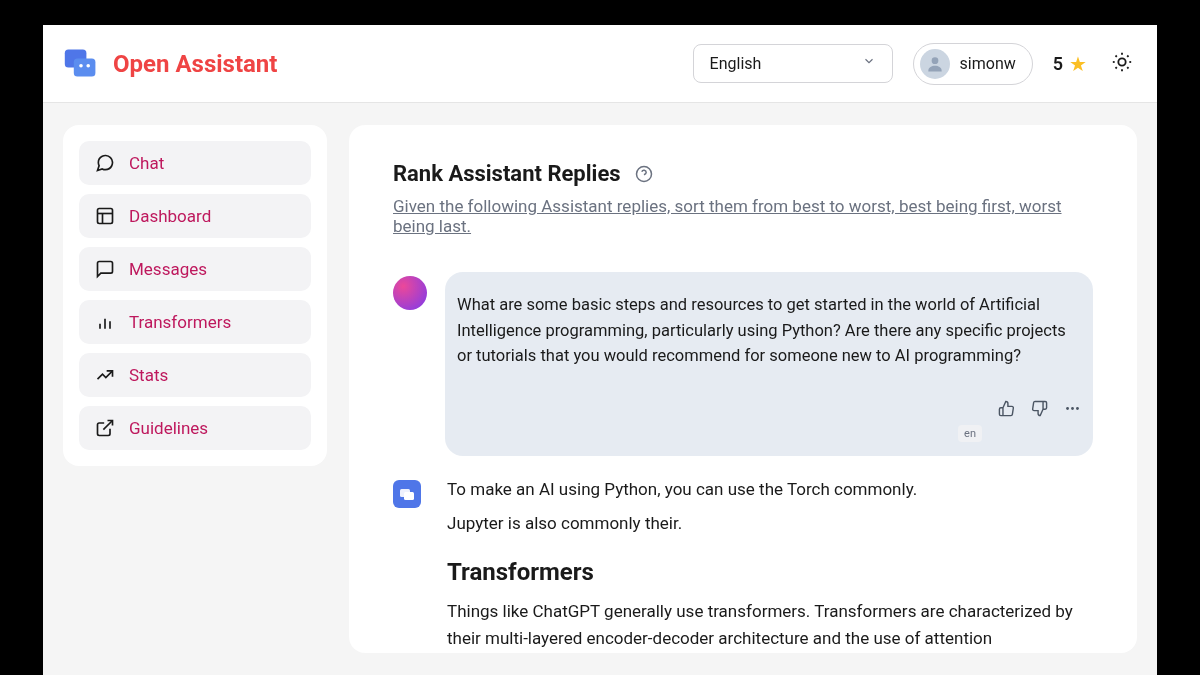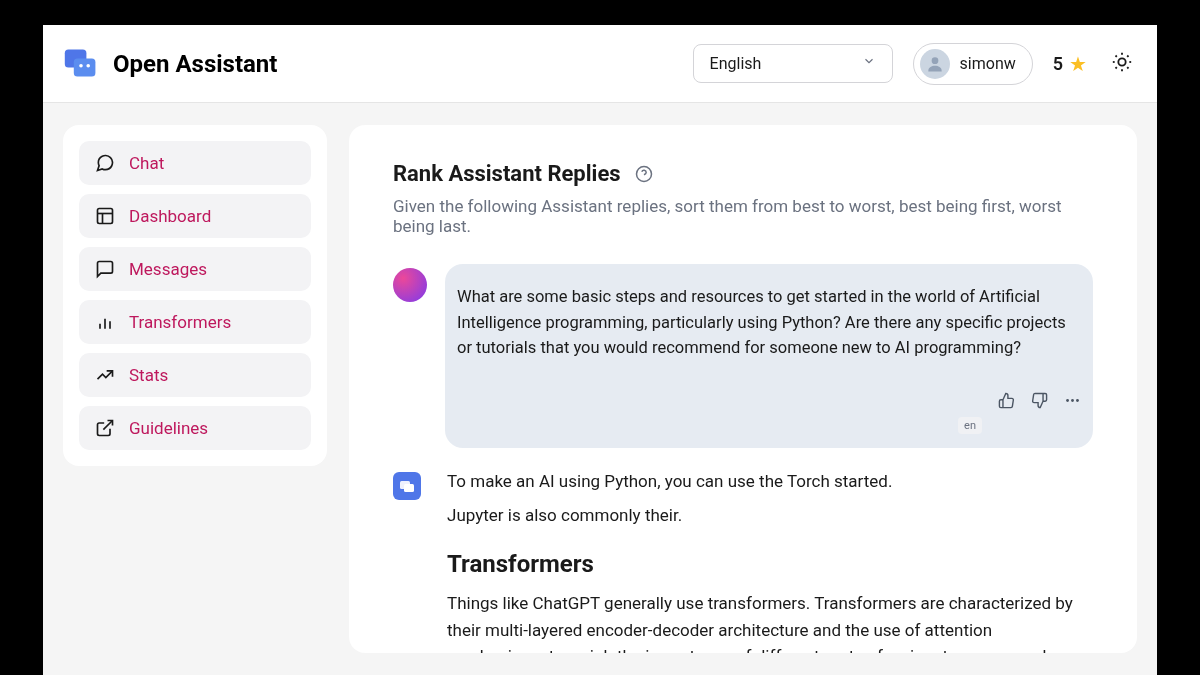"Open Assistant" .app-title { color: #000000 -> #ef4444 }
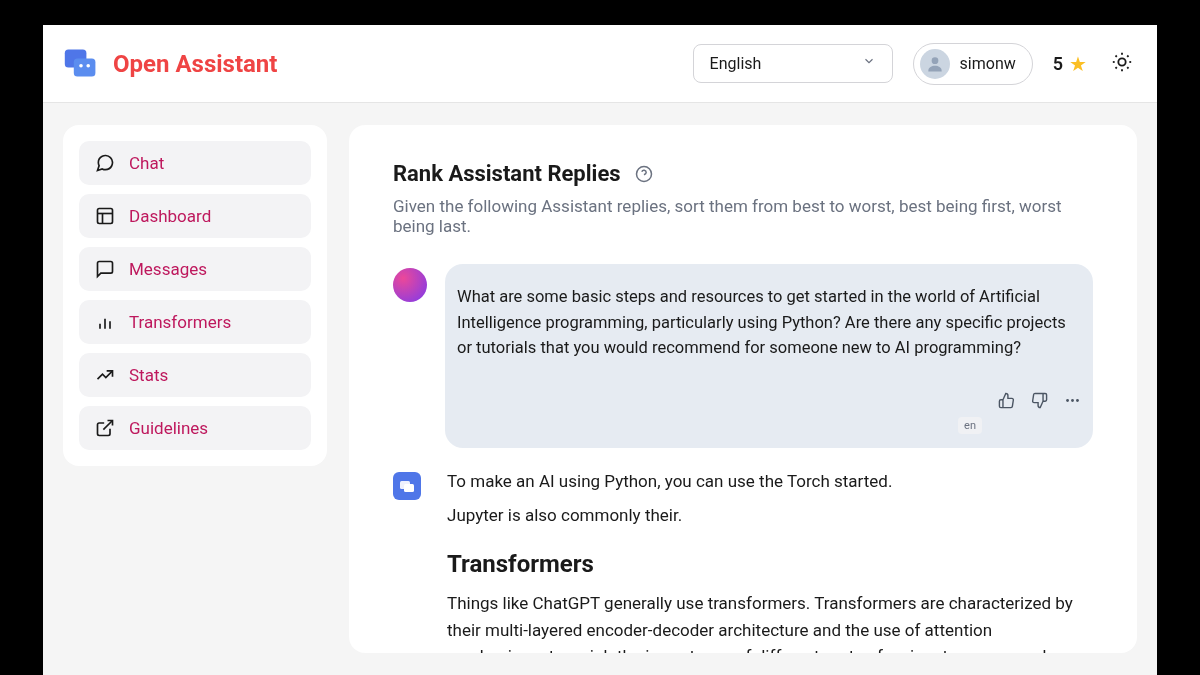"Given the following Assistant replies," .main-desc { margin-bottom: 28px -> 36px; text-decoration: none -> underline }
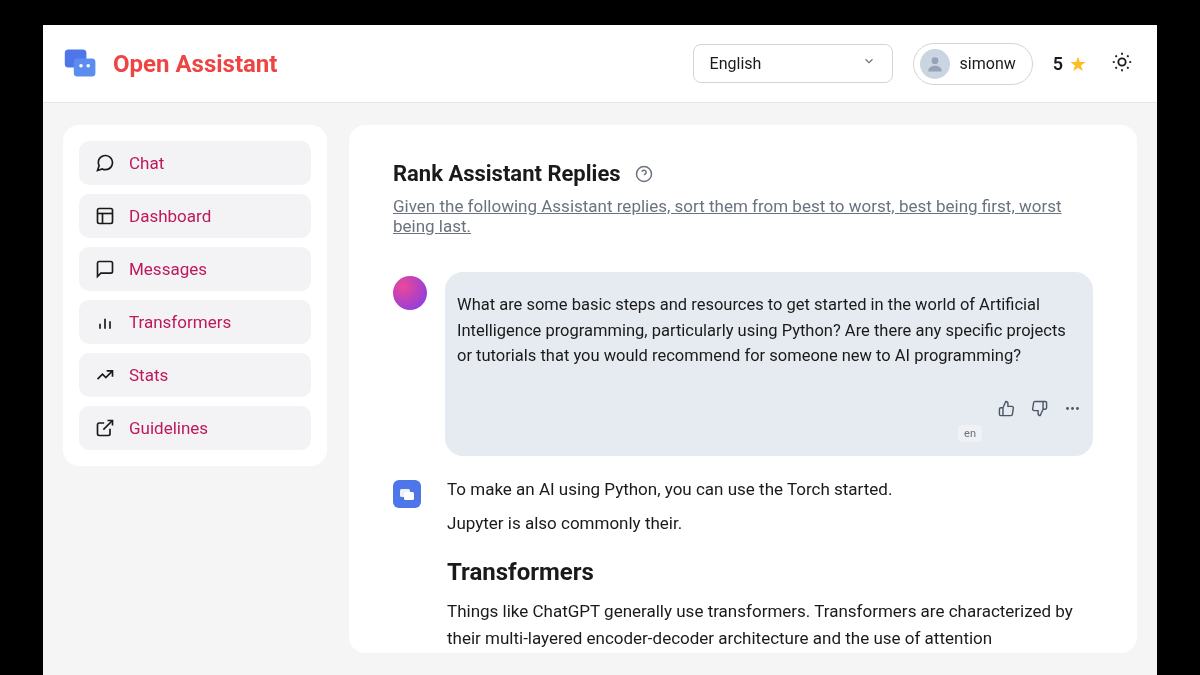"To make an AI using" p { text: started -> commonly }
